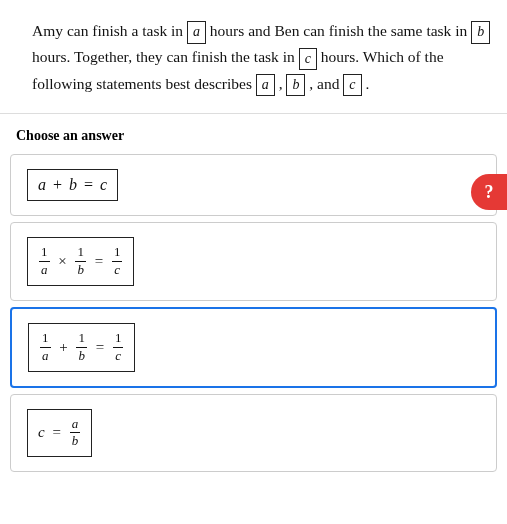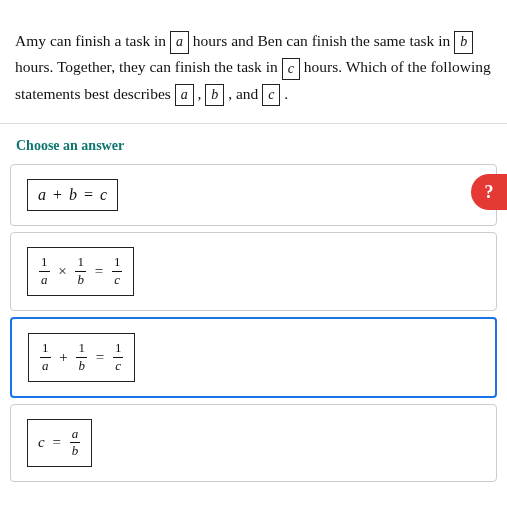"Amy can finish a task" .problem-area { margin-top: 10px -> none; padding: 18px 16px 16px 15px -> 18px 16px 16px 32px }
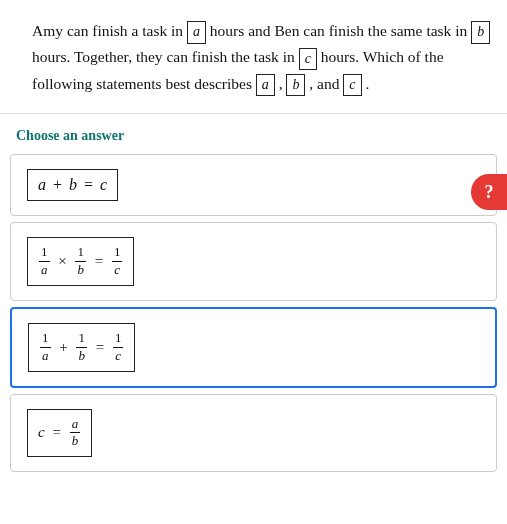"Choose an answer" .choose-label { color: #0f766e -> #000000 }
